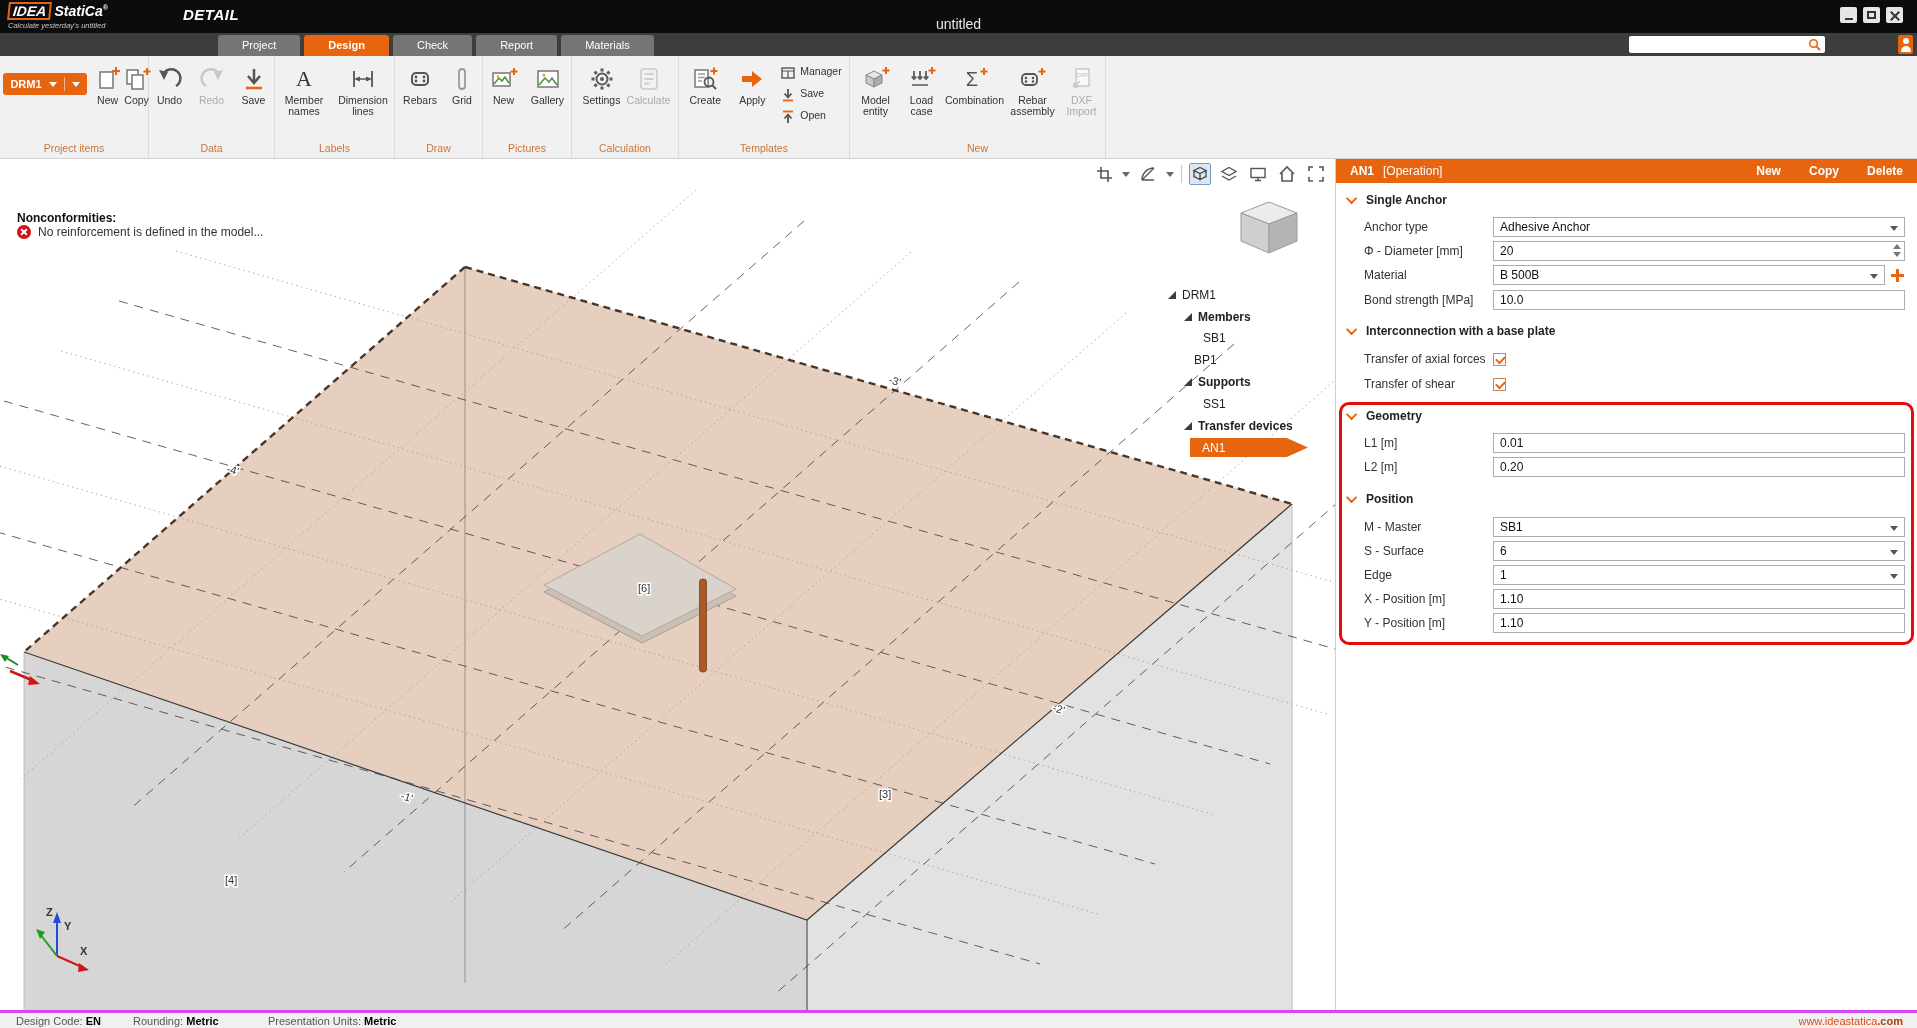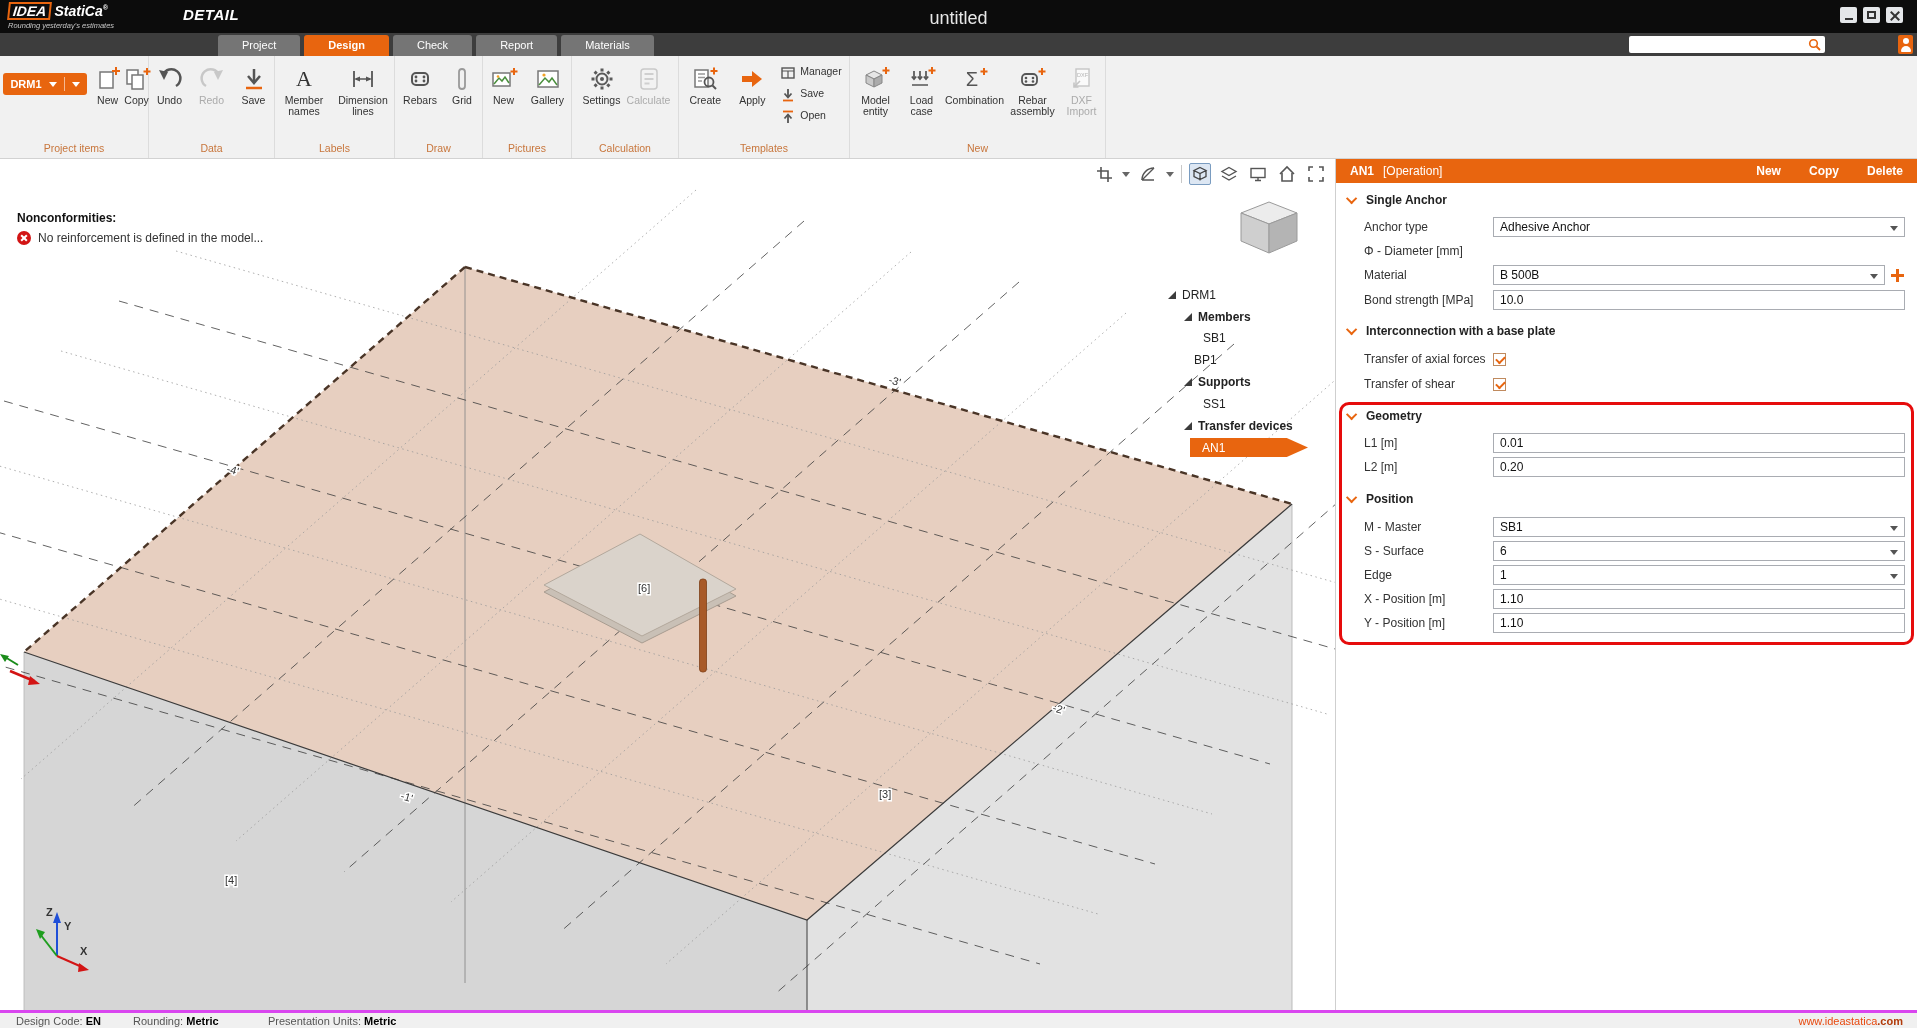"Rounding yesterday's estimates" div.tagline { text: Rounding yesterday's estimates -> Calculate yesterday's untitled }
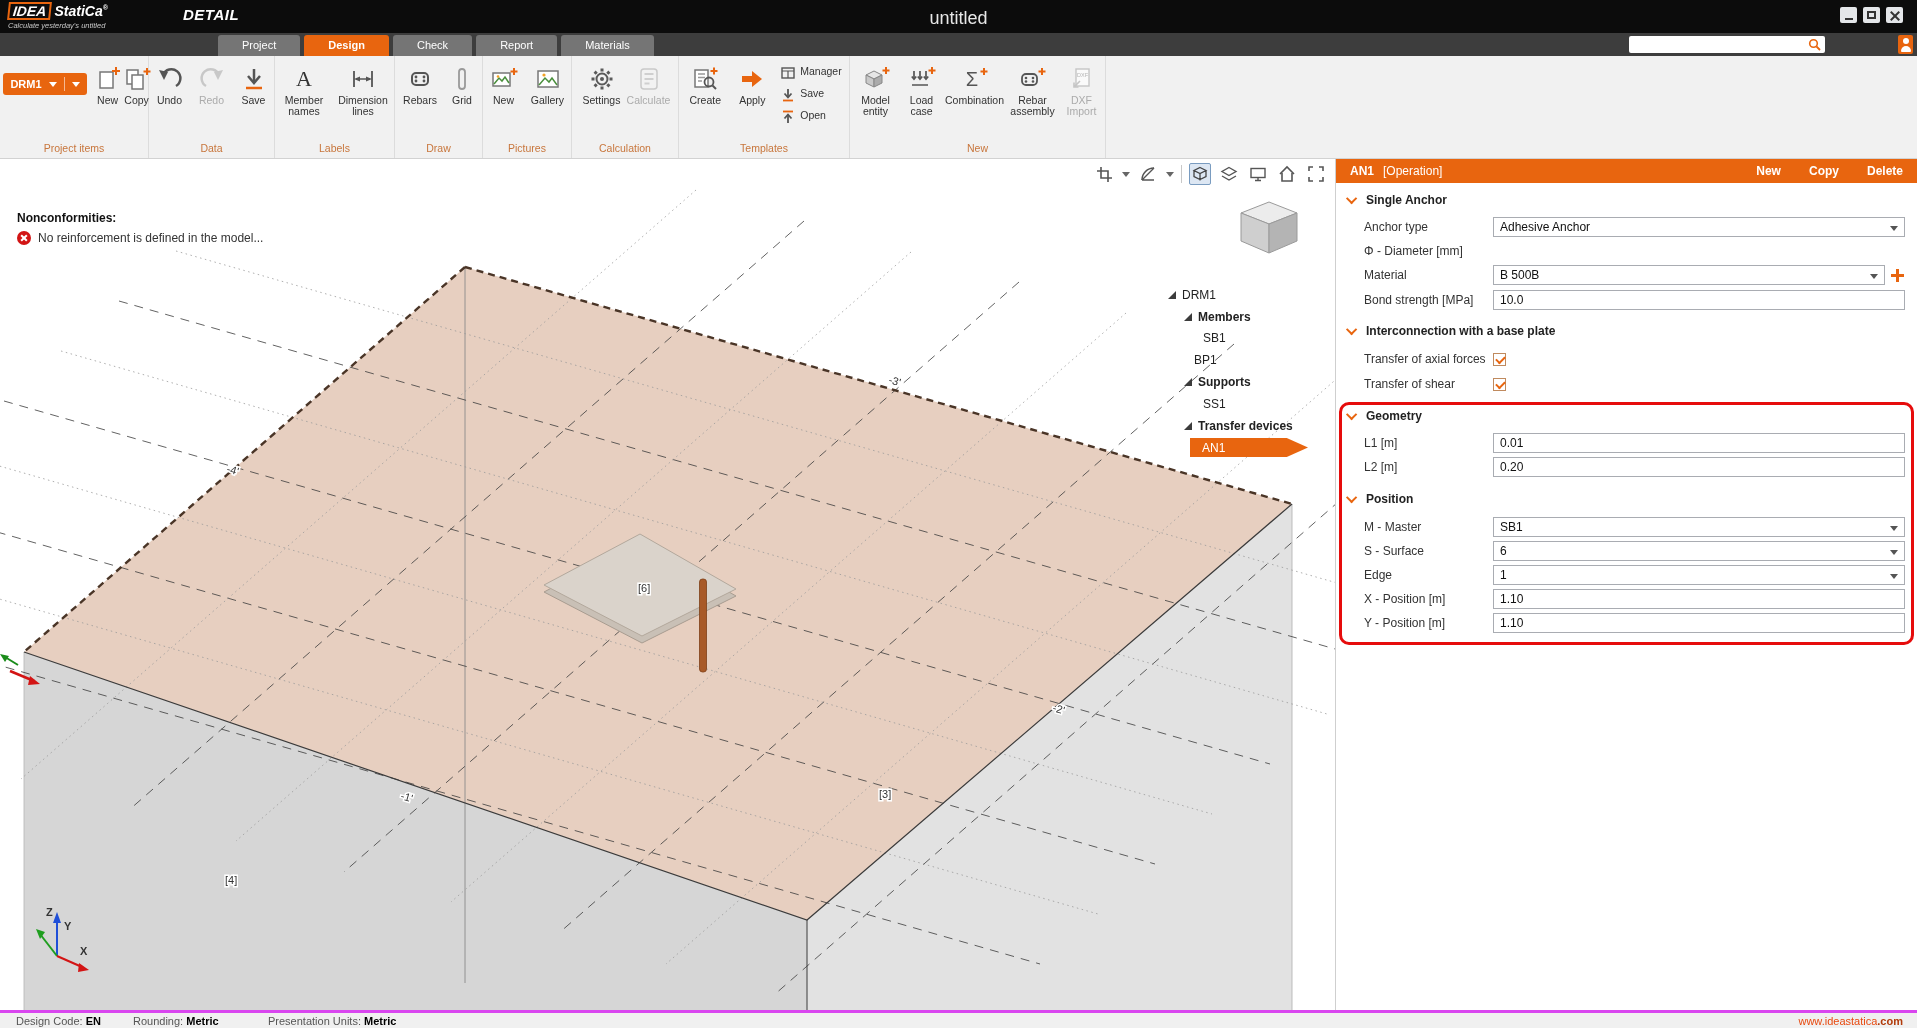"untitled" .doctitle { font-size: 18px -> 14px; top: 8px -> 16px }
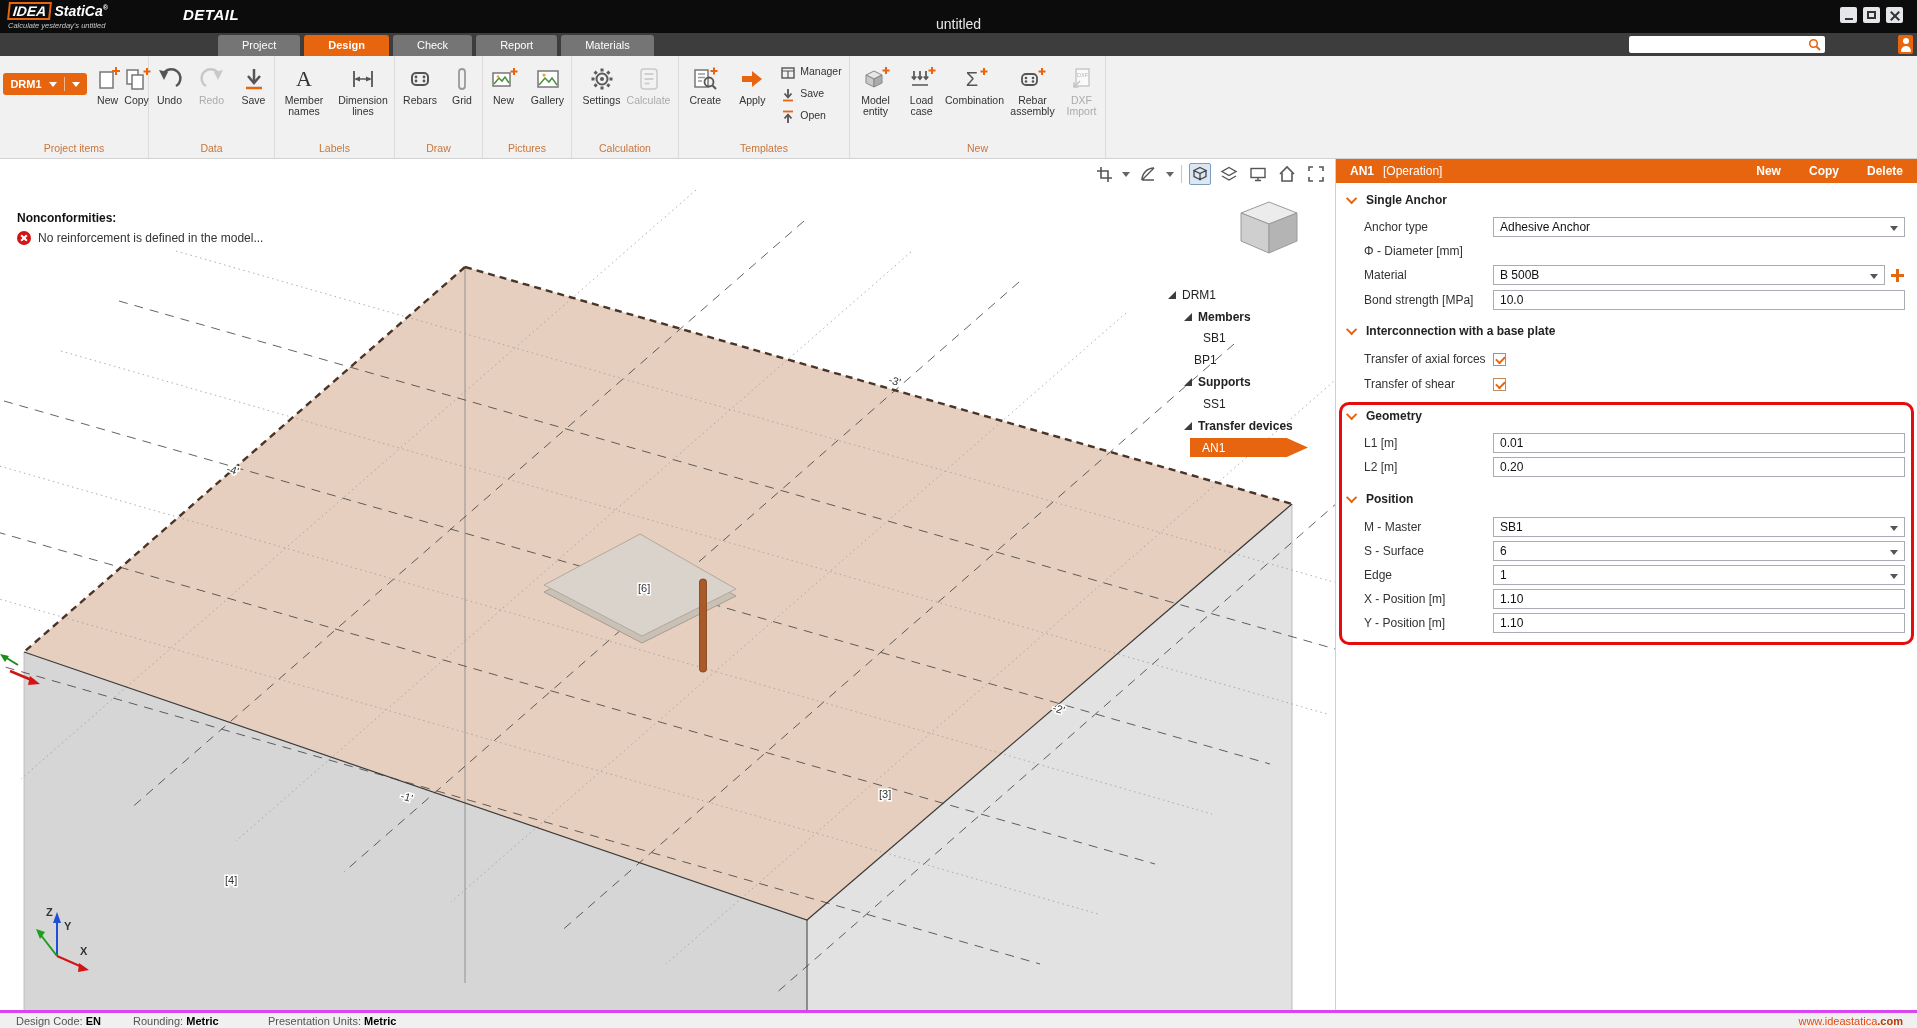"Nonconformities:" .nonconf .t { margin-bottom: 6px -> none }
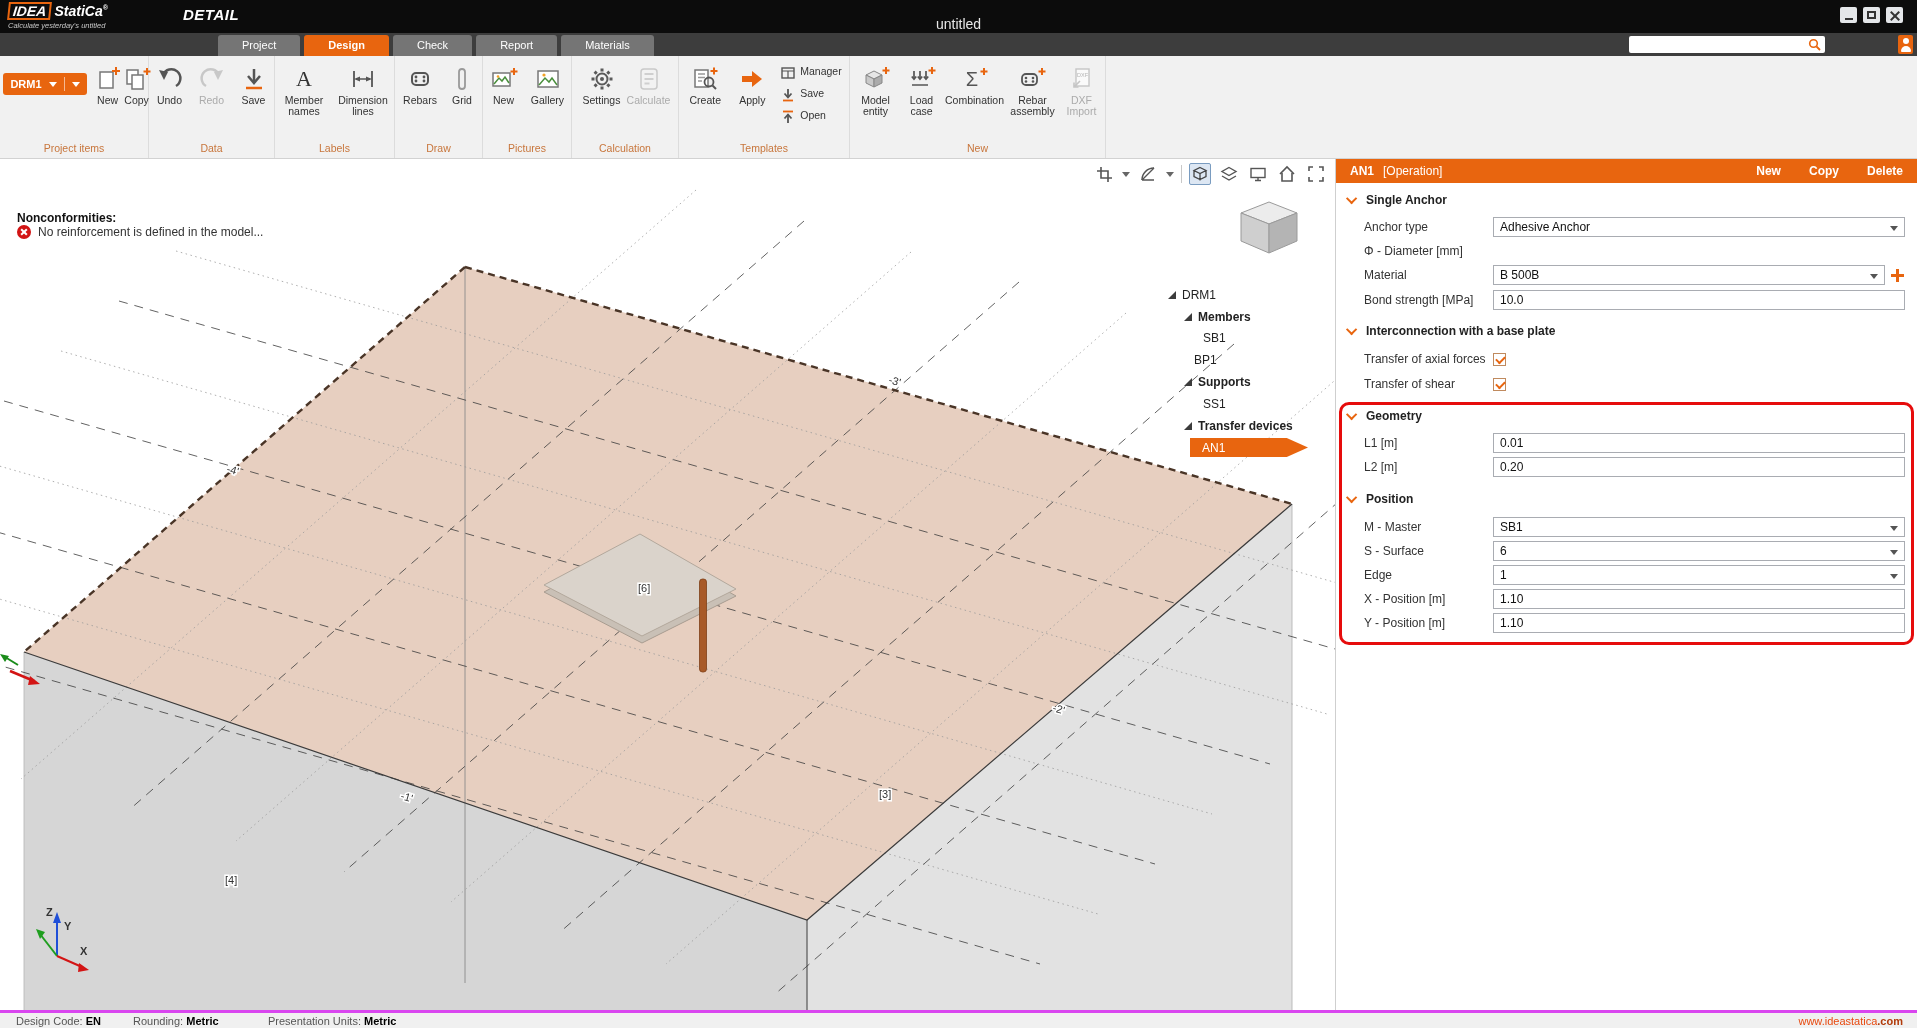"20" div.pctrl { html: none -> <div> <span>20</span> <span> <span></span> <span></span> </span> </div> }
